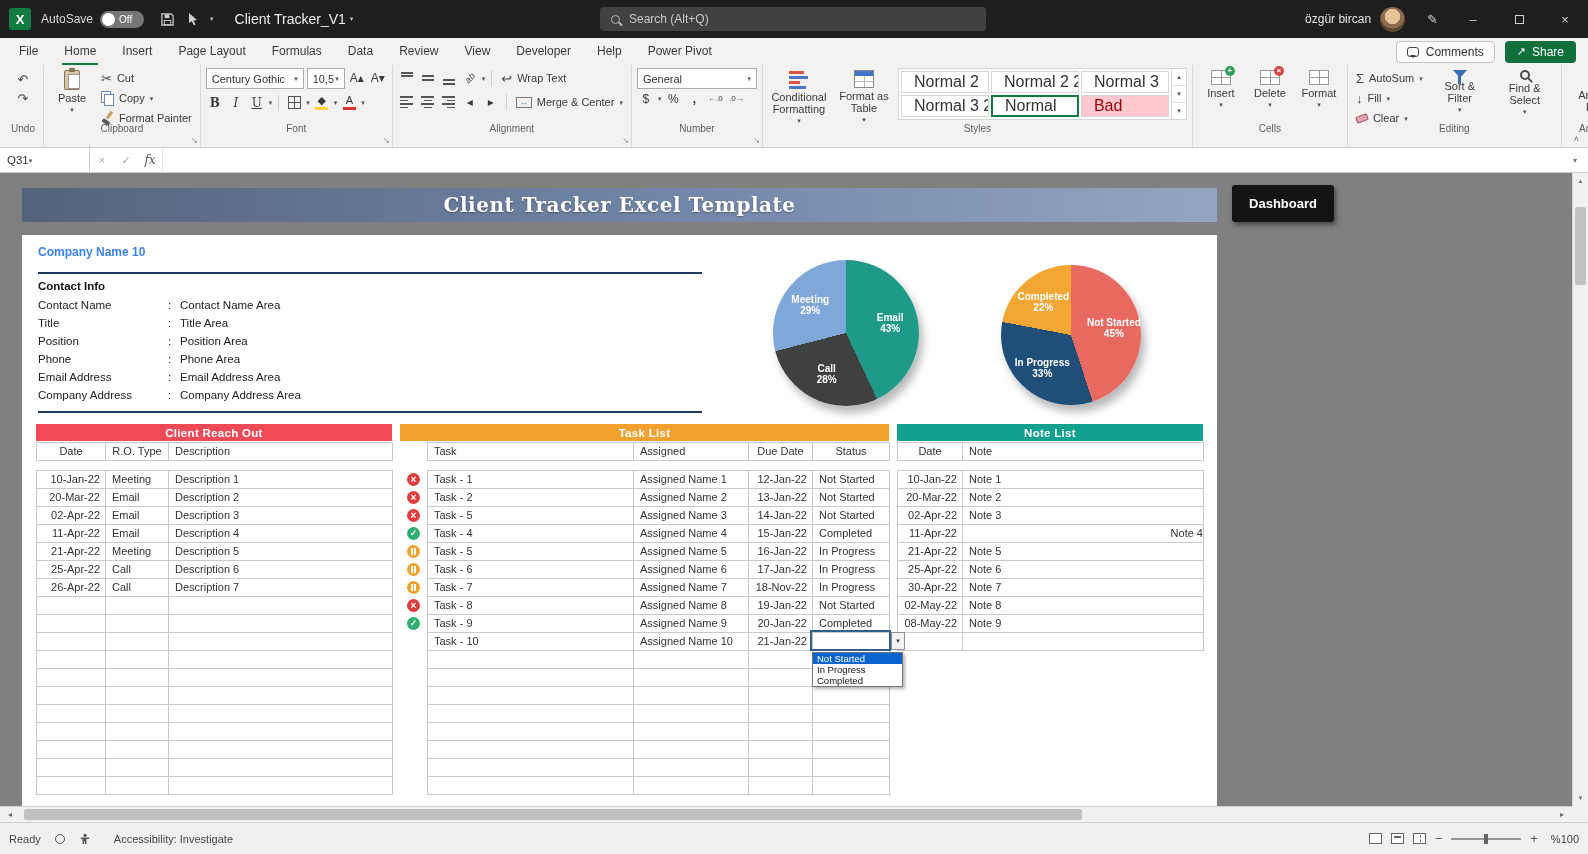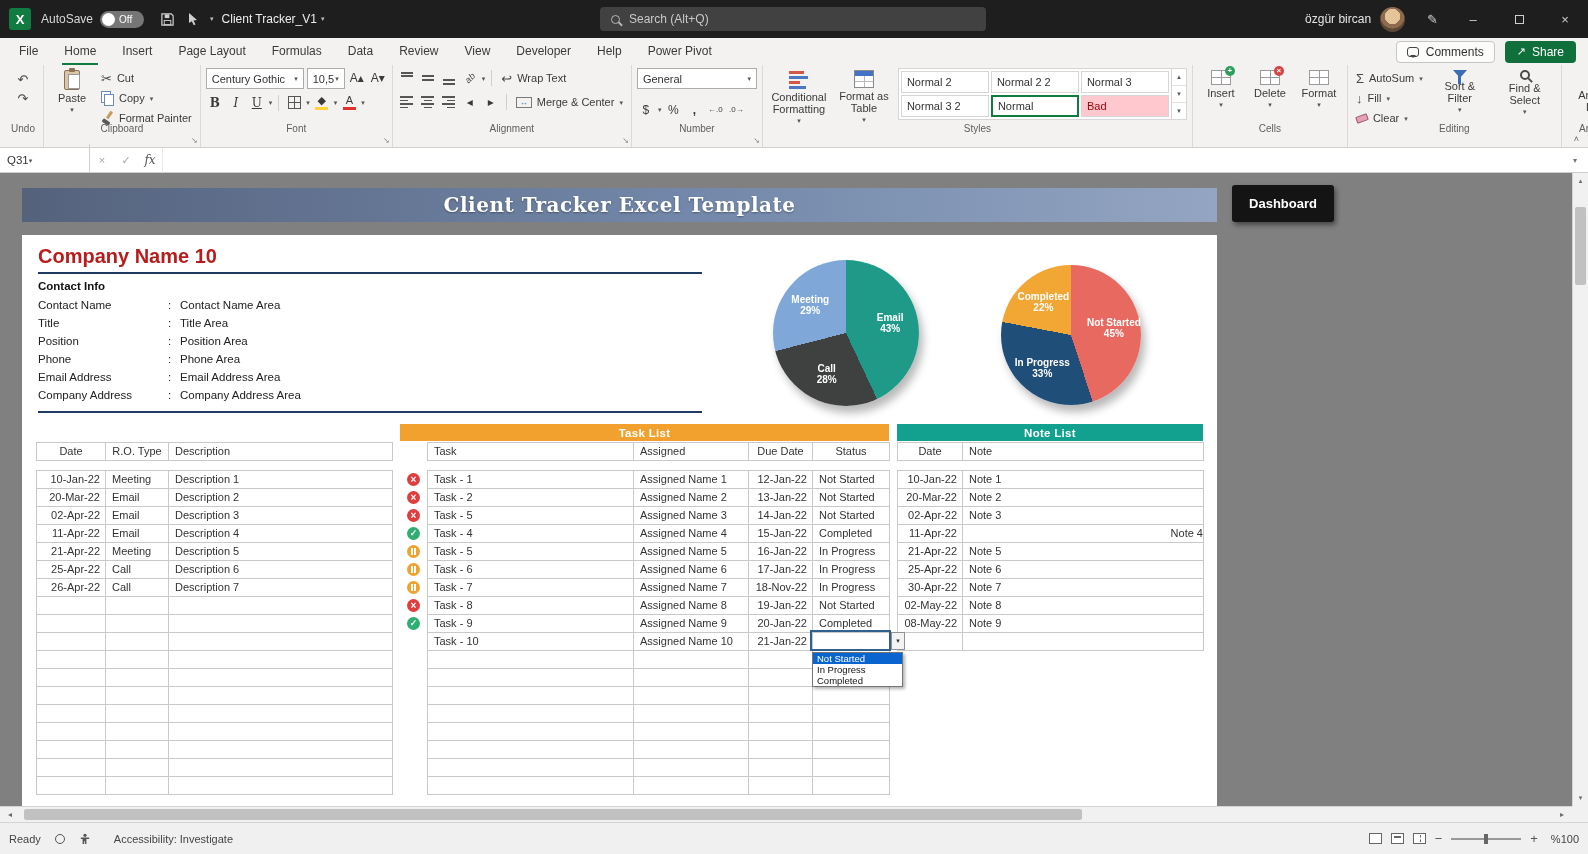"Client Tracker_V1" .tb-doc { font-size: 12px -> 14px; margin-left: 4px -> 17px }
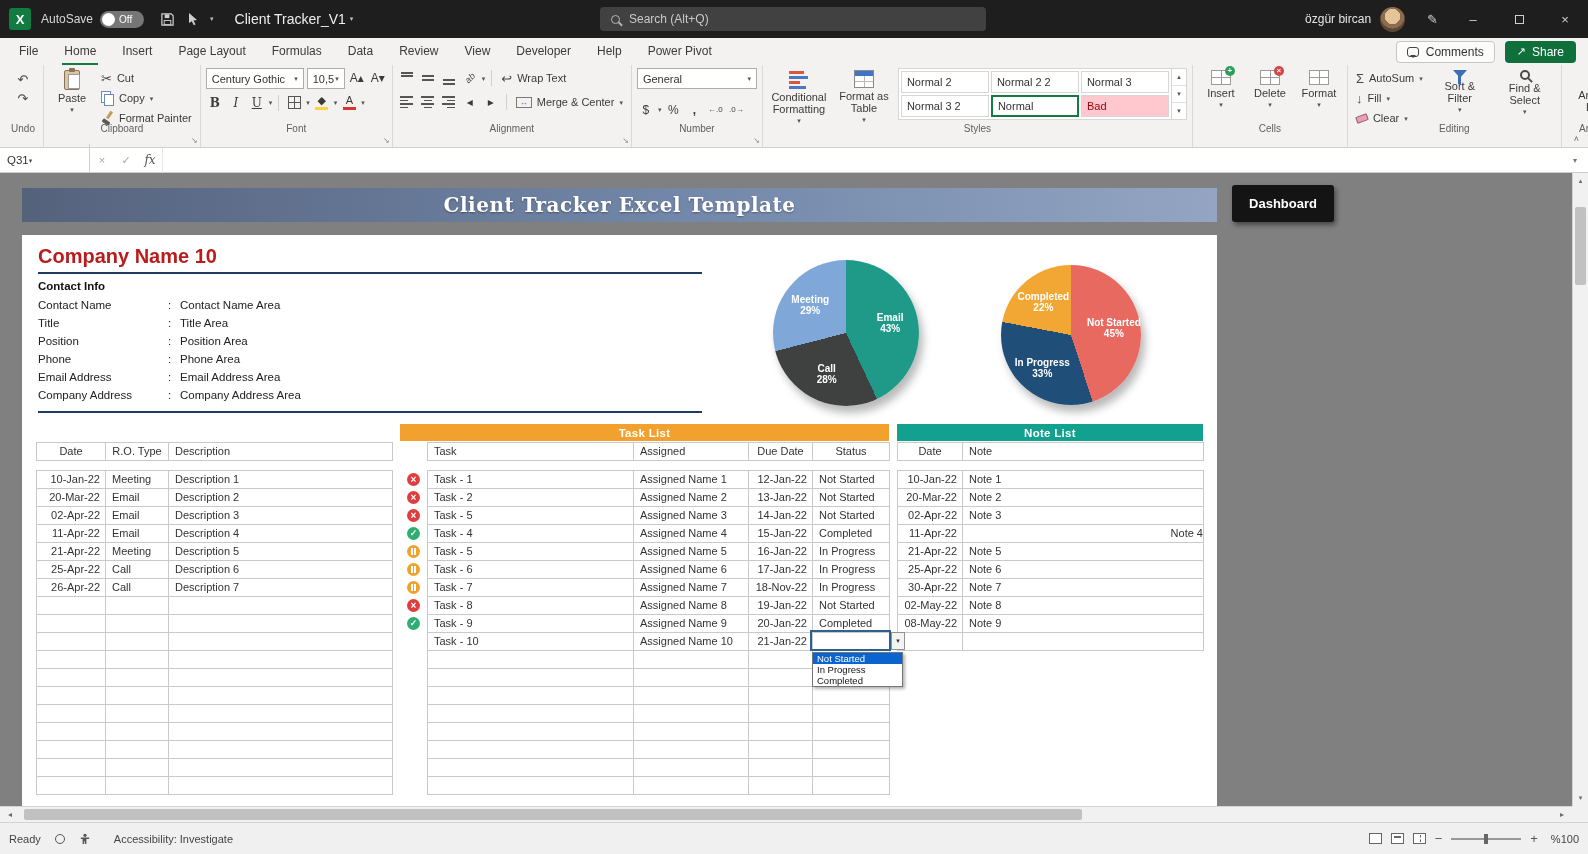"General" div.rcol { gap: 11px -> 0 }
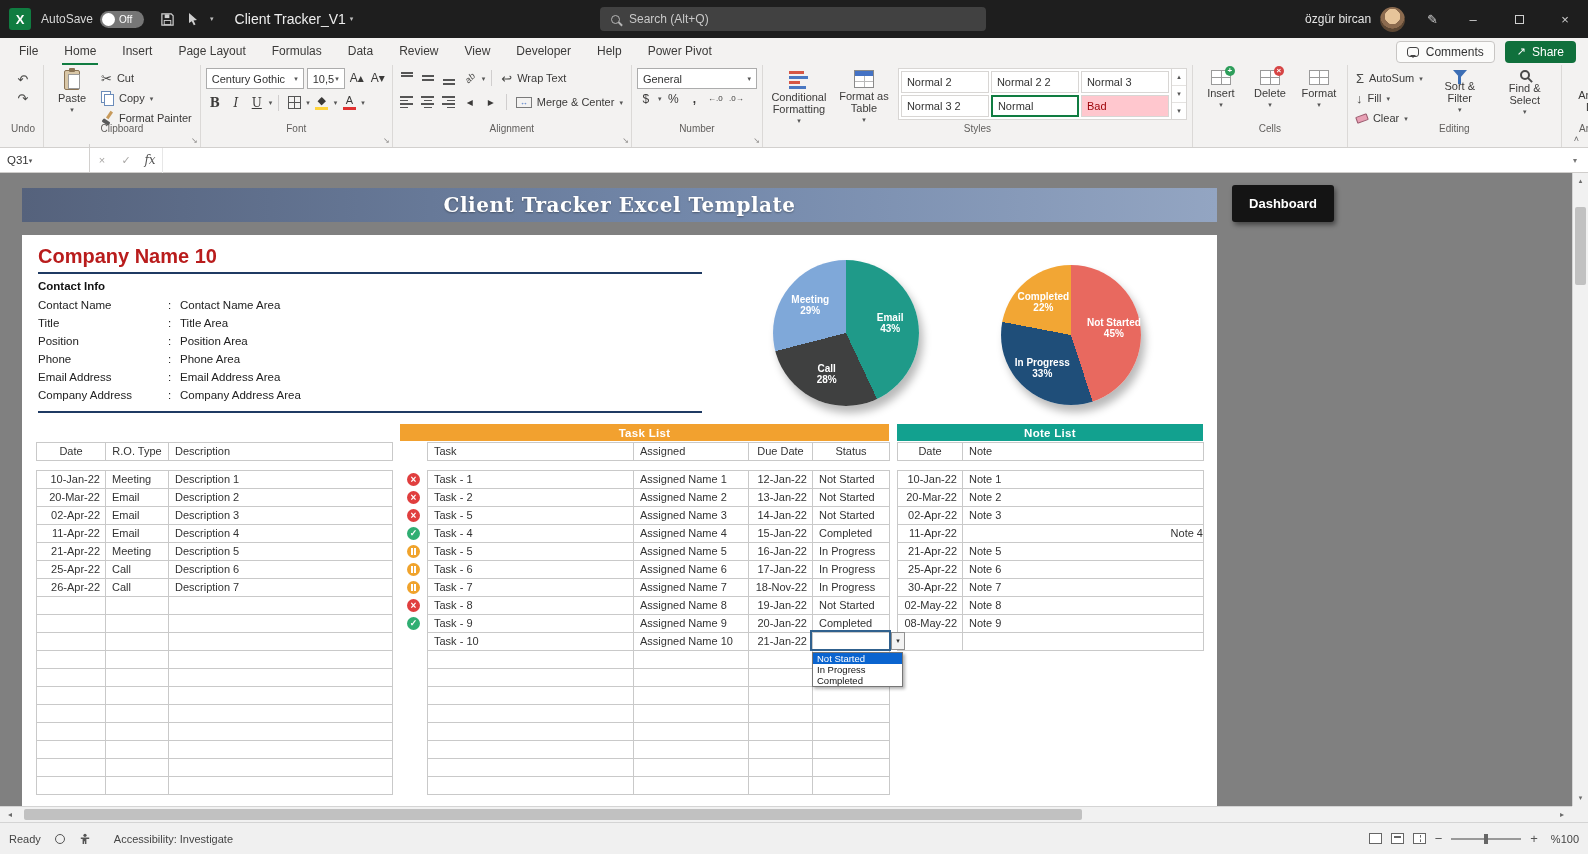"Normal 2" .chip { font-size: 11px -> 16px; padding-left: 5px -> 12px }
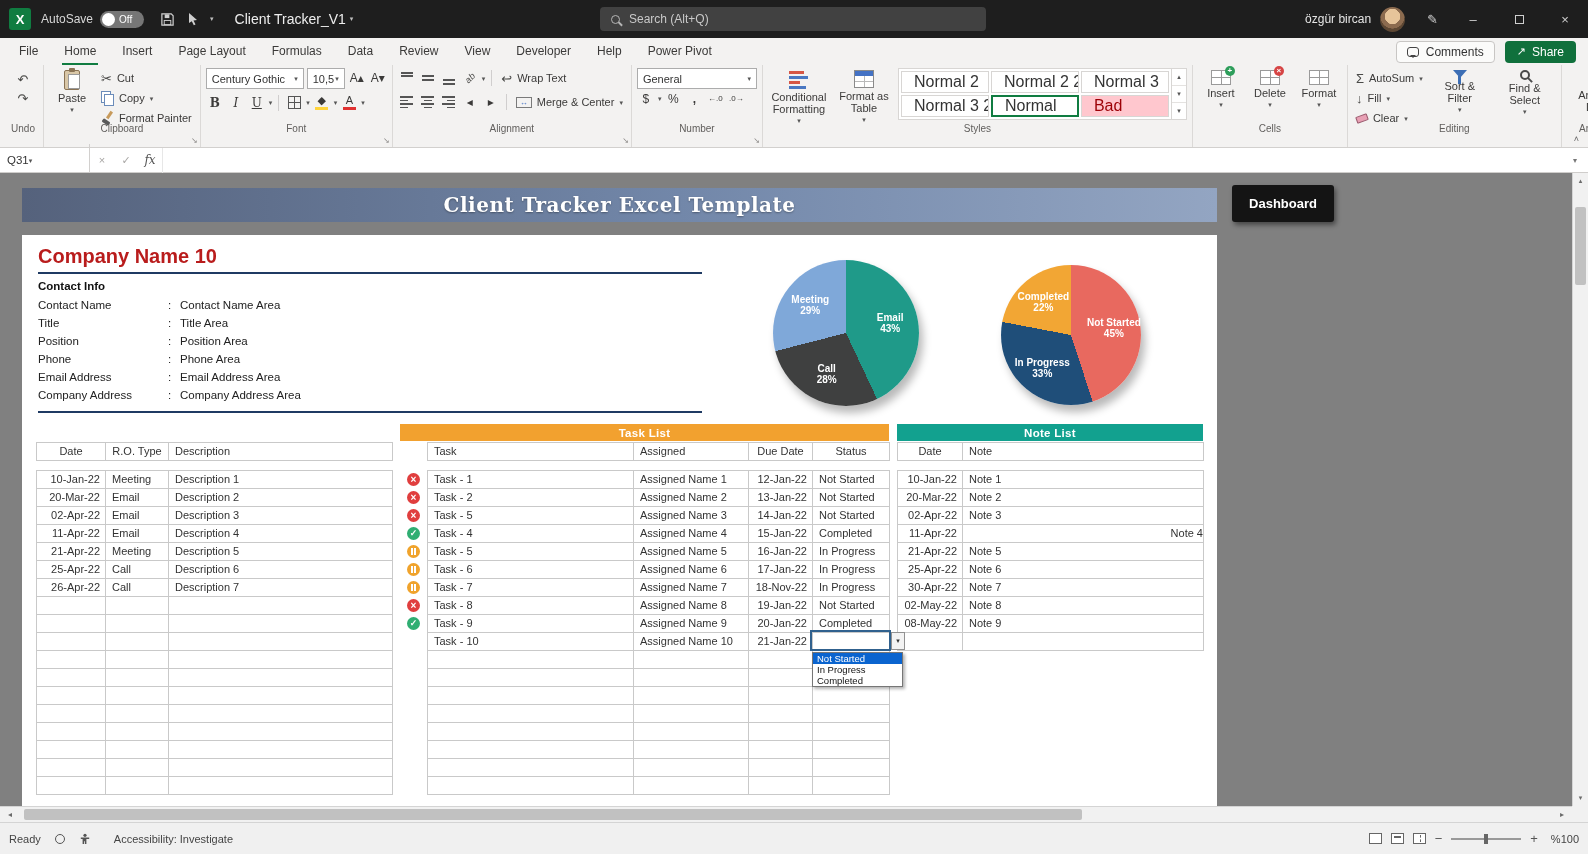"Company Name 10" .company { color: #b91c1c -> #3b82f6; font-size: 20px -> 12px }
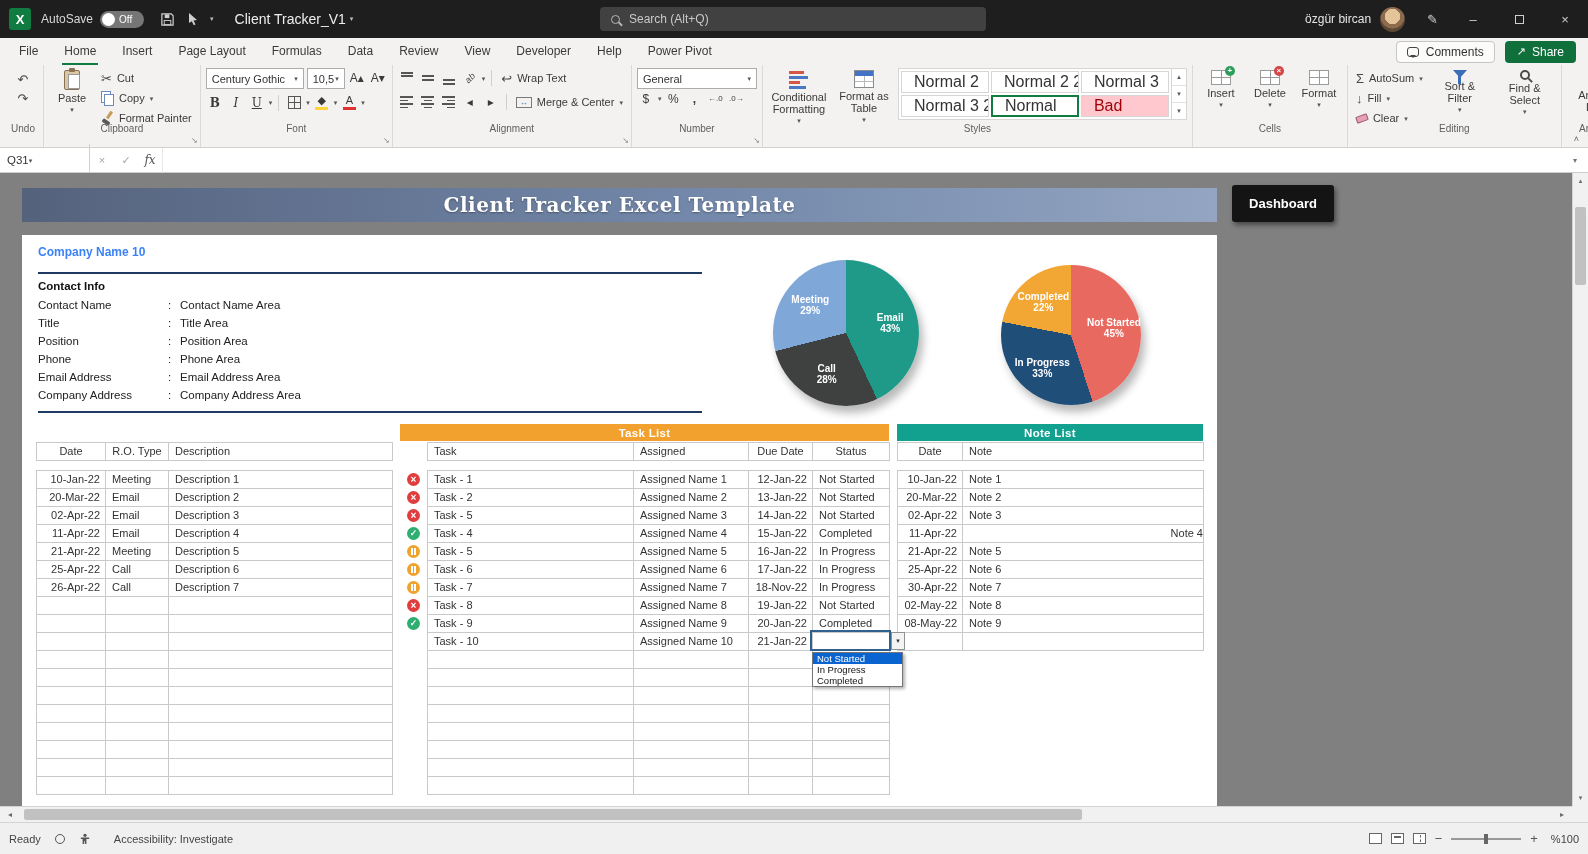"Client Reach Out" div.band { html: none -> <div>Client Reach Out</div> }
